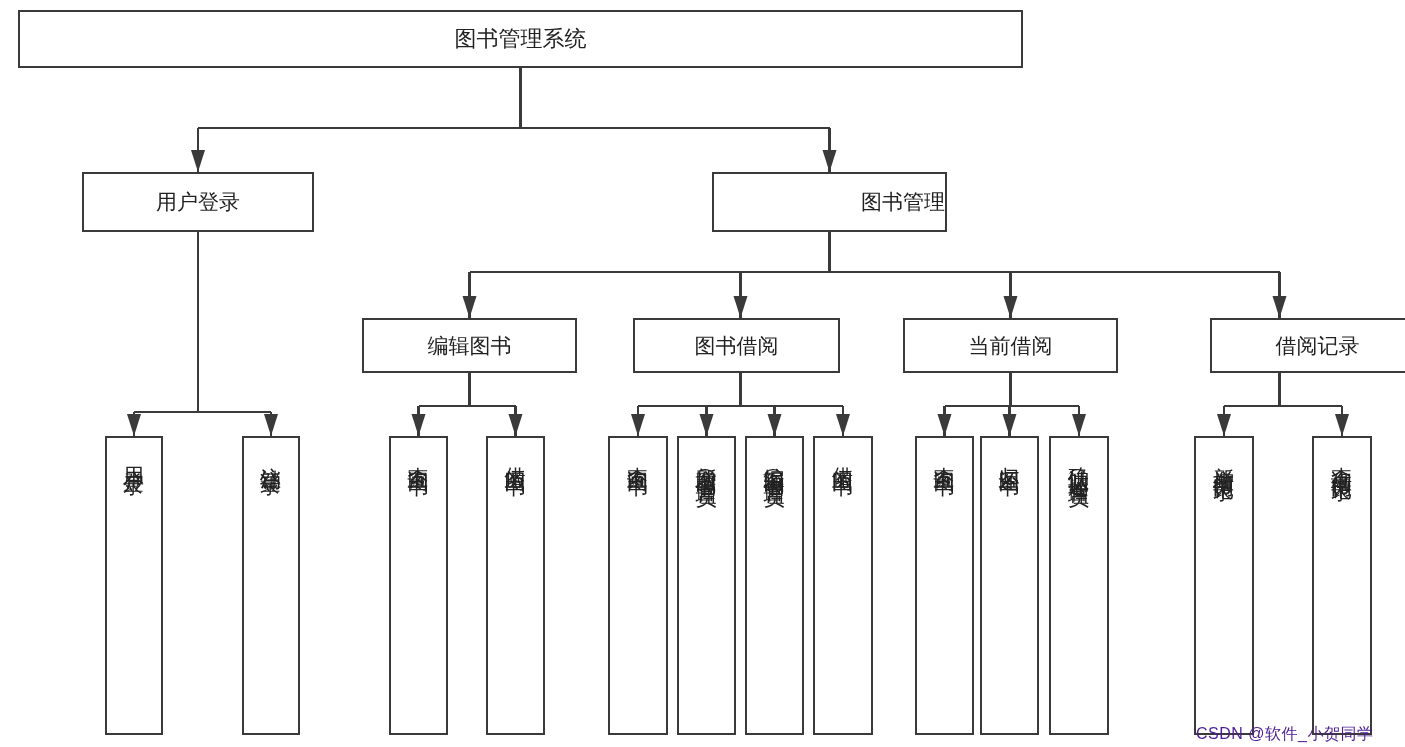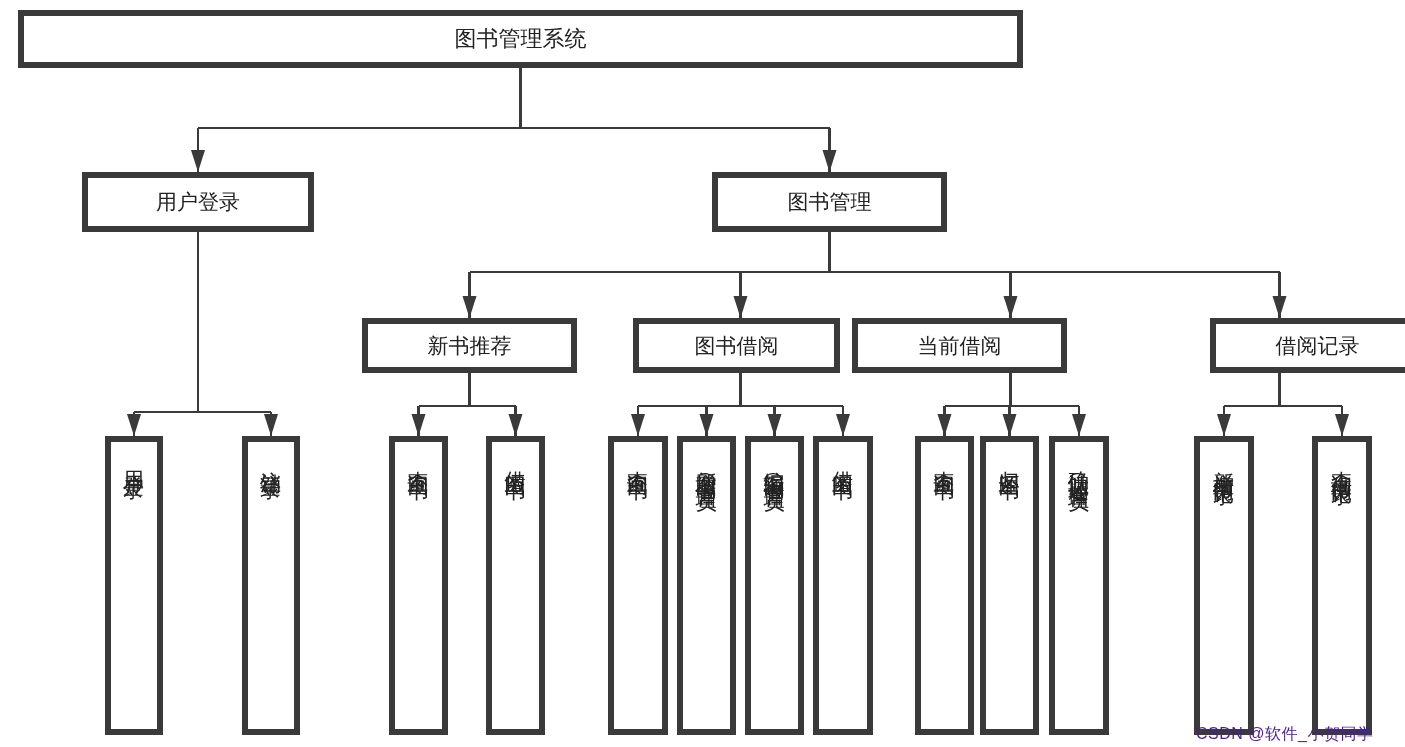"图书管理系统" .node { border: 6px solid #c4b5fd -> 2px solid #c4b5fd }
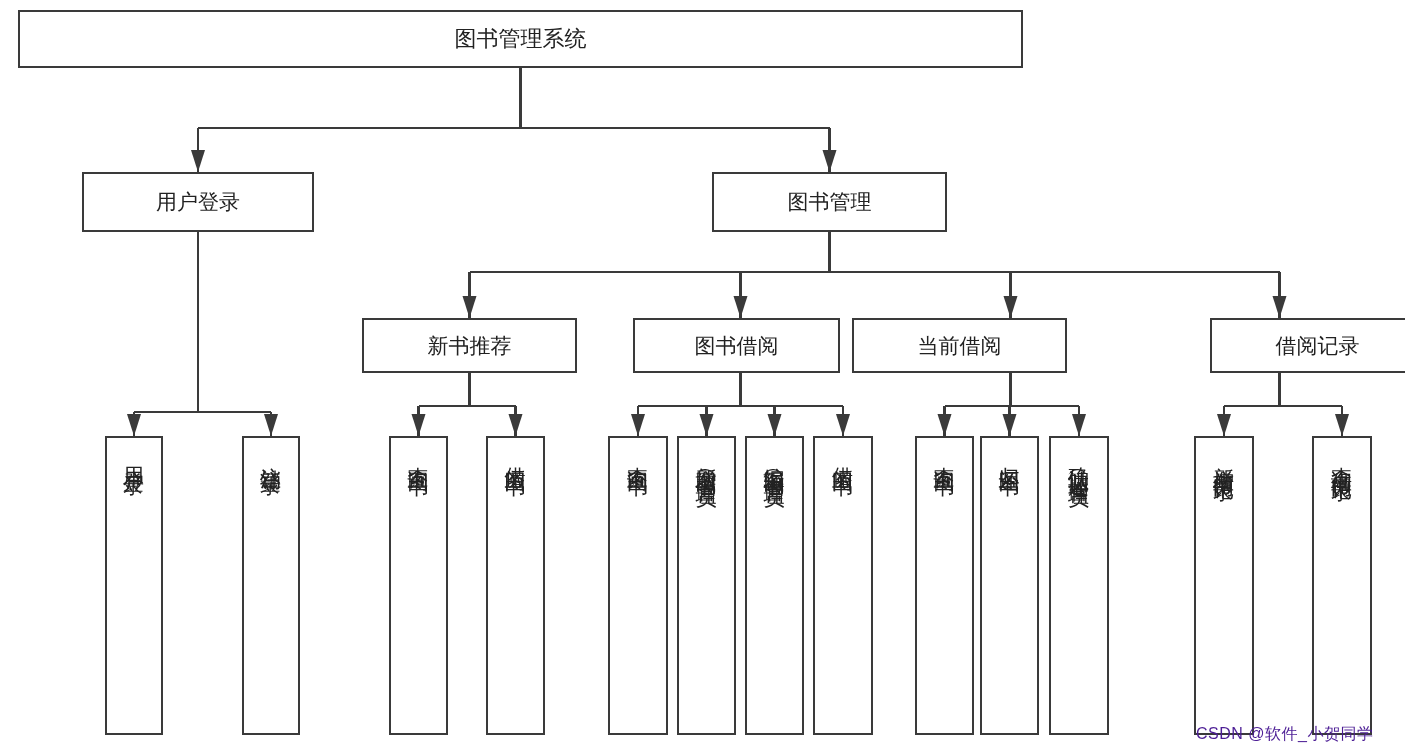"图书管理" div.node { justify-content: none -> flex-end }
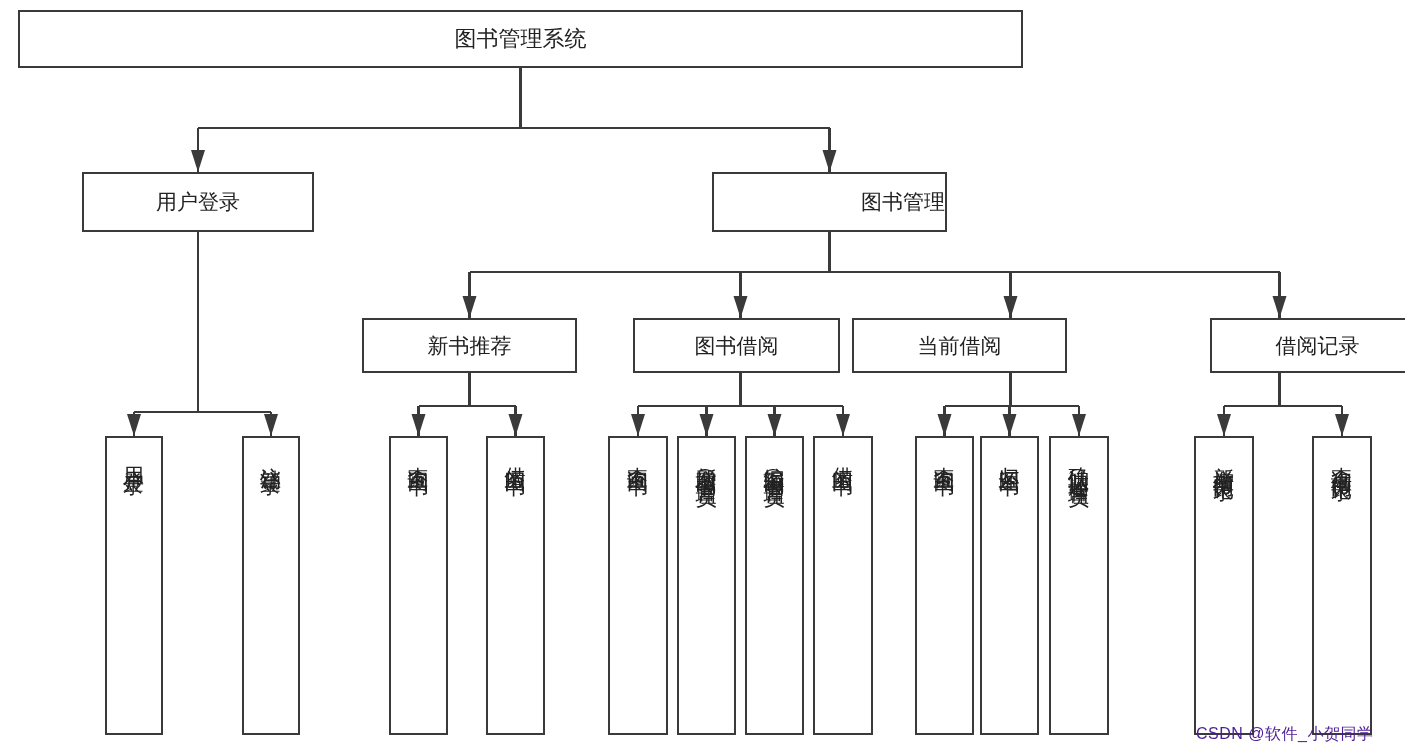"新书推荐" span.node-label { text: 新书推荐 -> 编辑图书 }
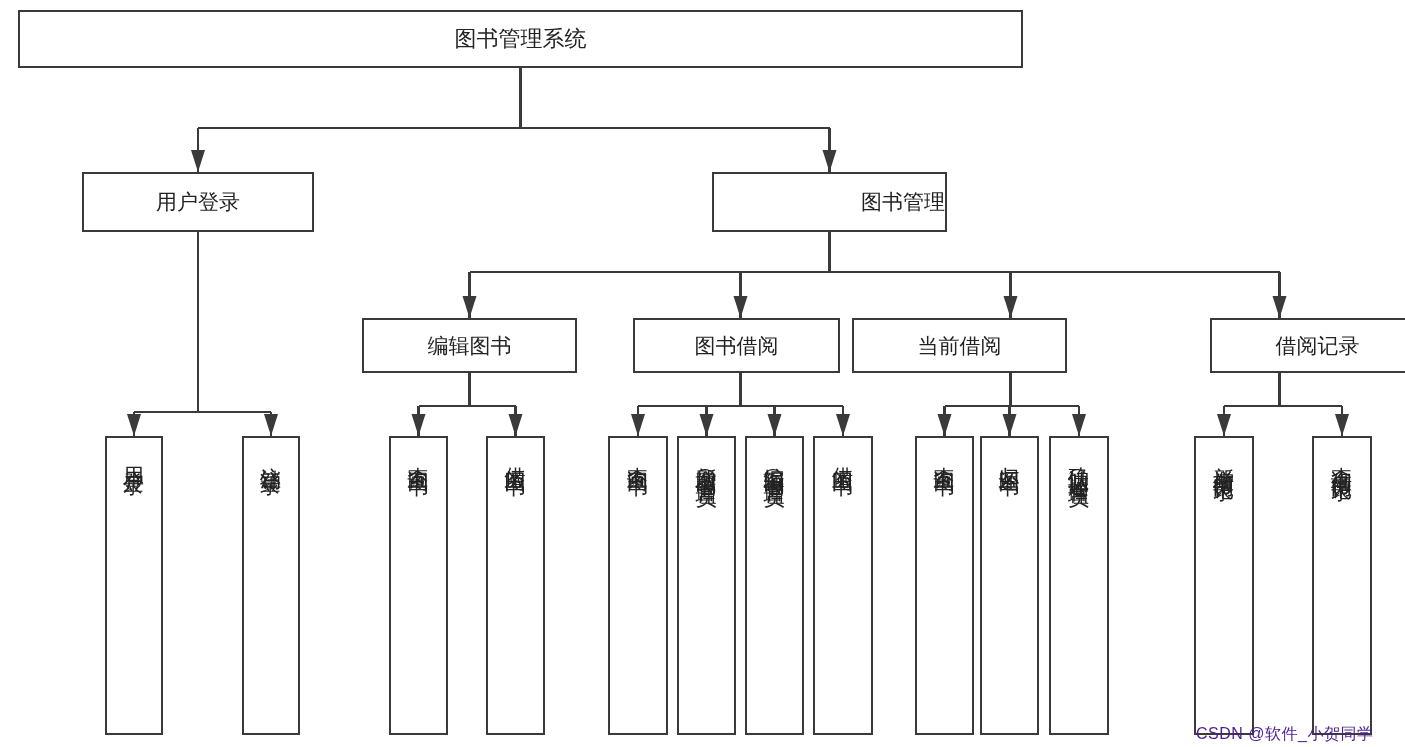"当前借阅" div.node { left: 852px -> 903px }
